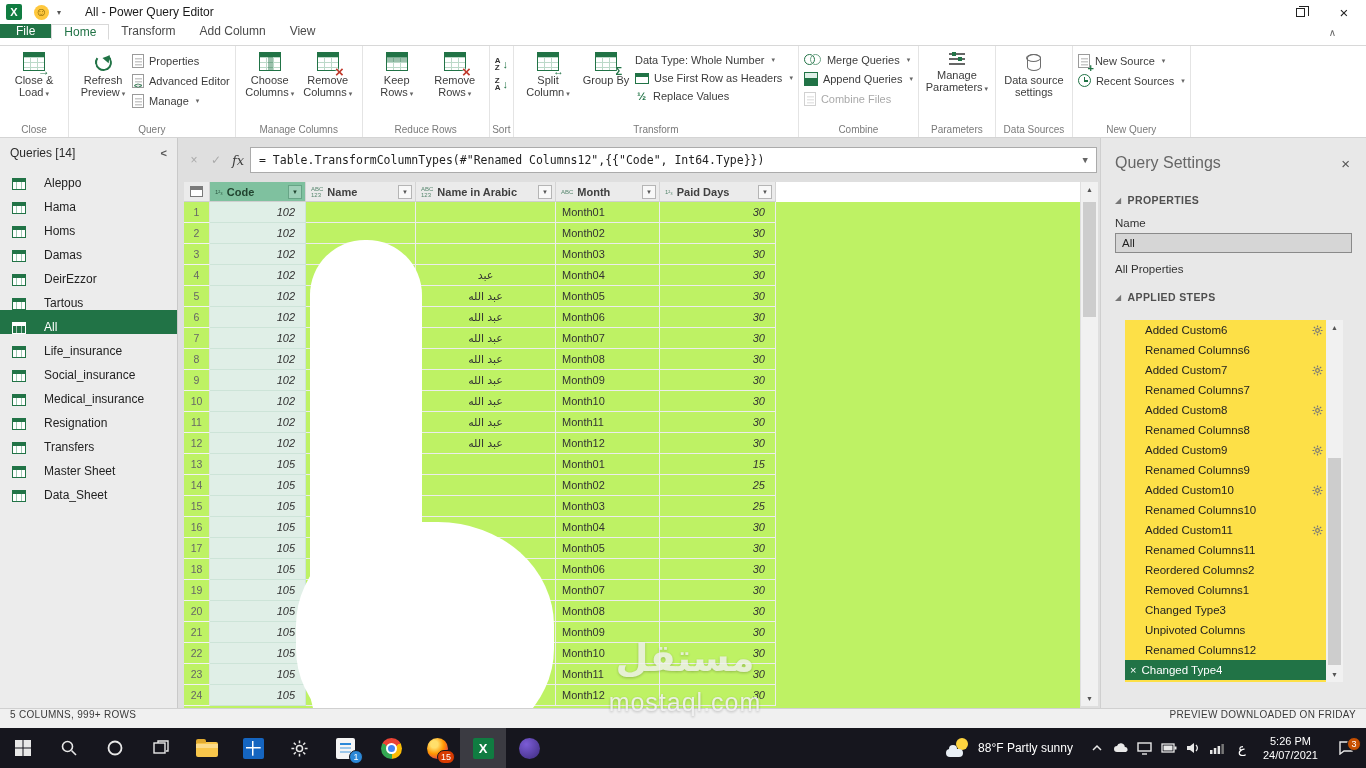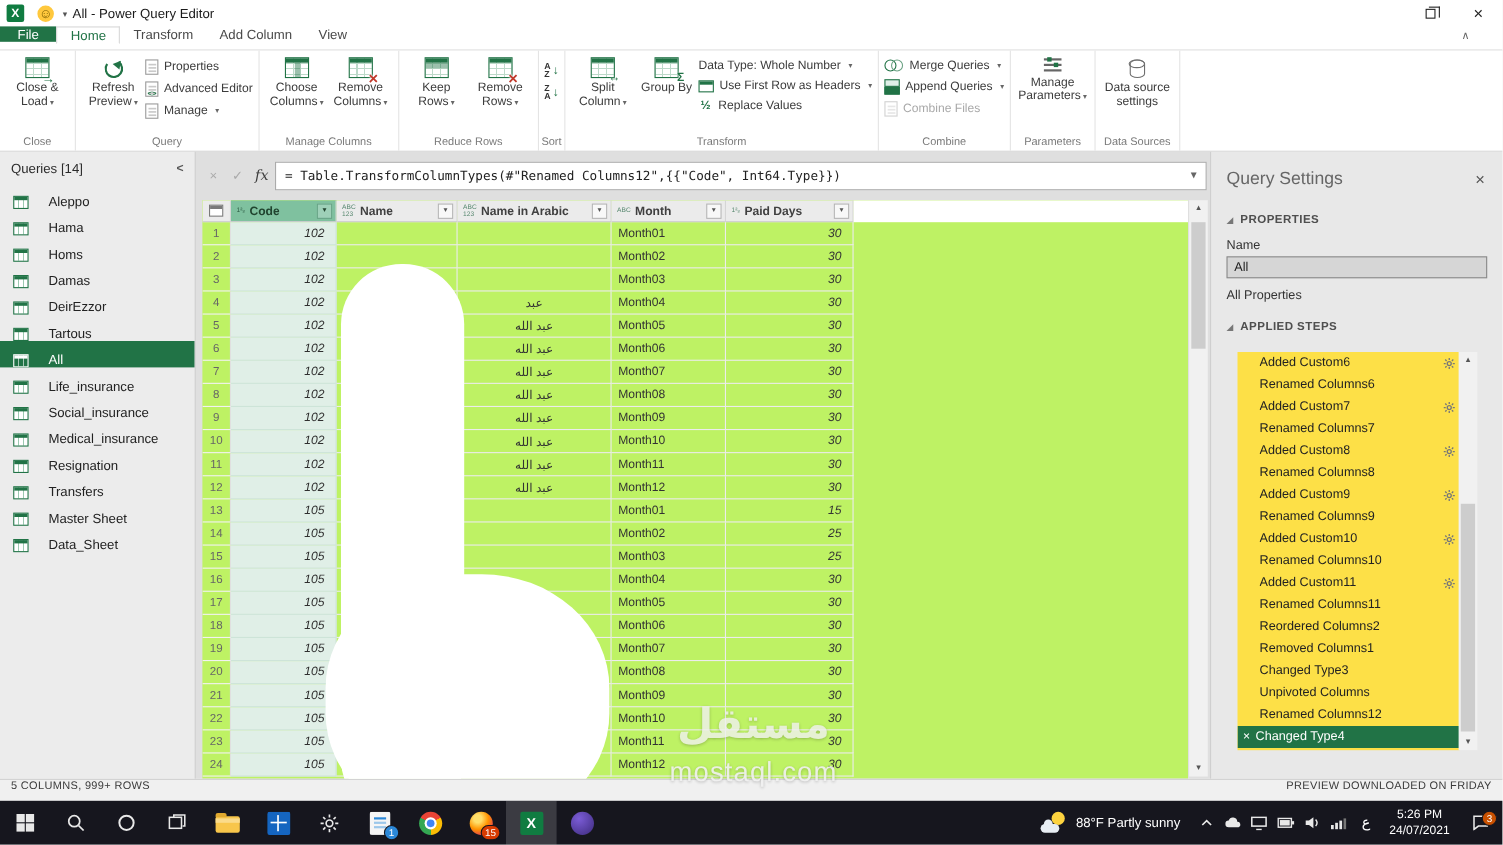"All - Power Query Editor" #title-text { margin-left: 5px -> 24px }
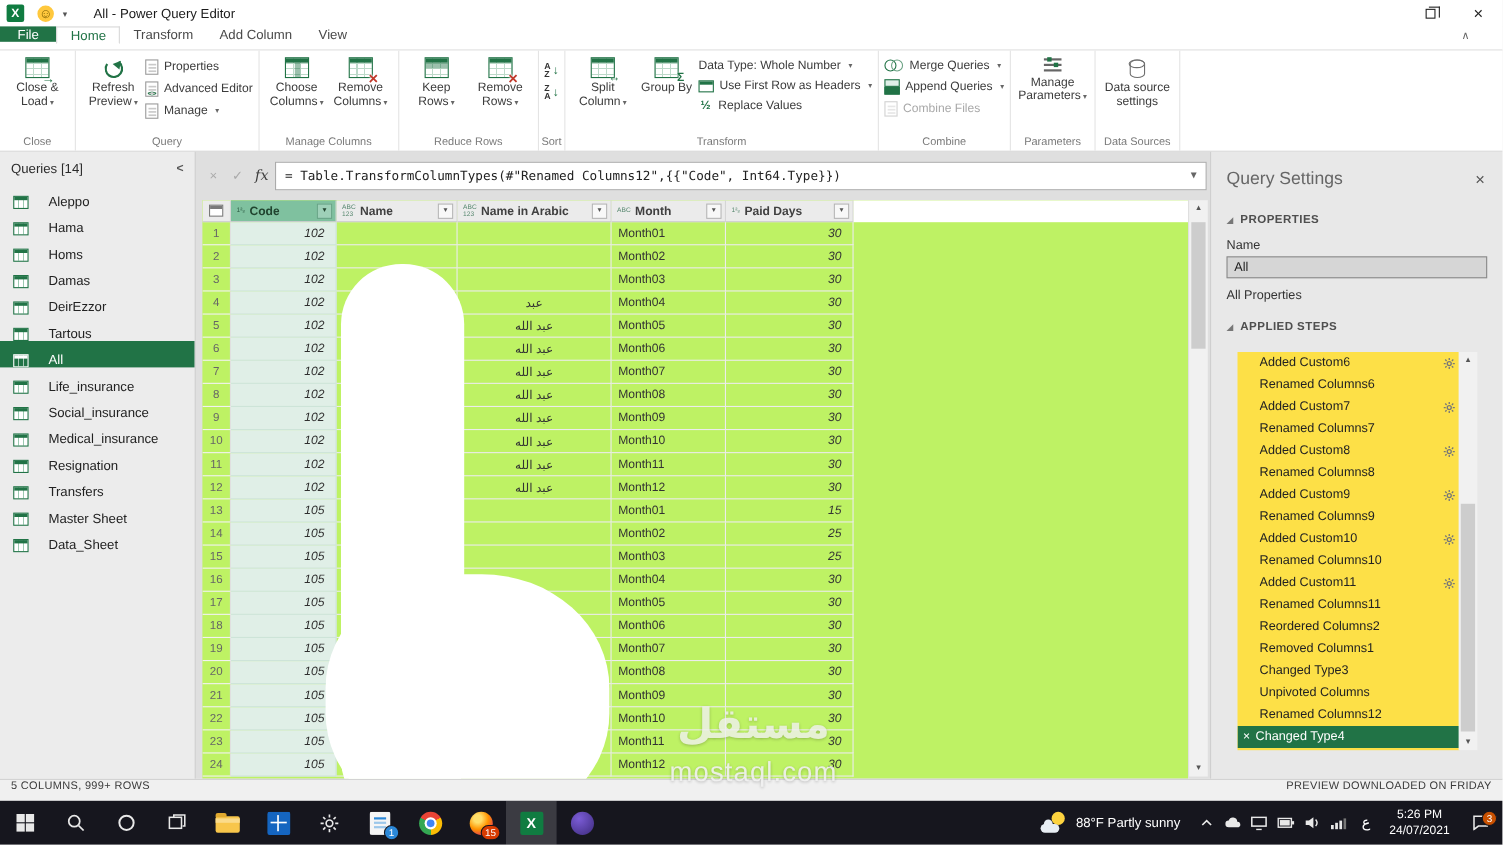"New Source" div.grp { html: none -> <div> <div> <div> <span></span> <span>New Source</span> <span>▾</span> </div> <div> <span></span> <span>Recent Sources</span> <span>▾</span> </div> </div> <div>New Query</div> </div> }
